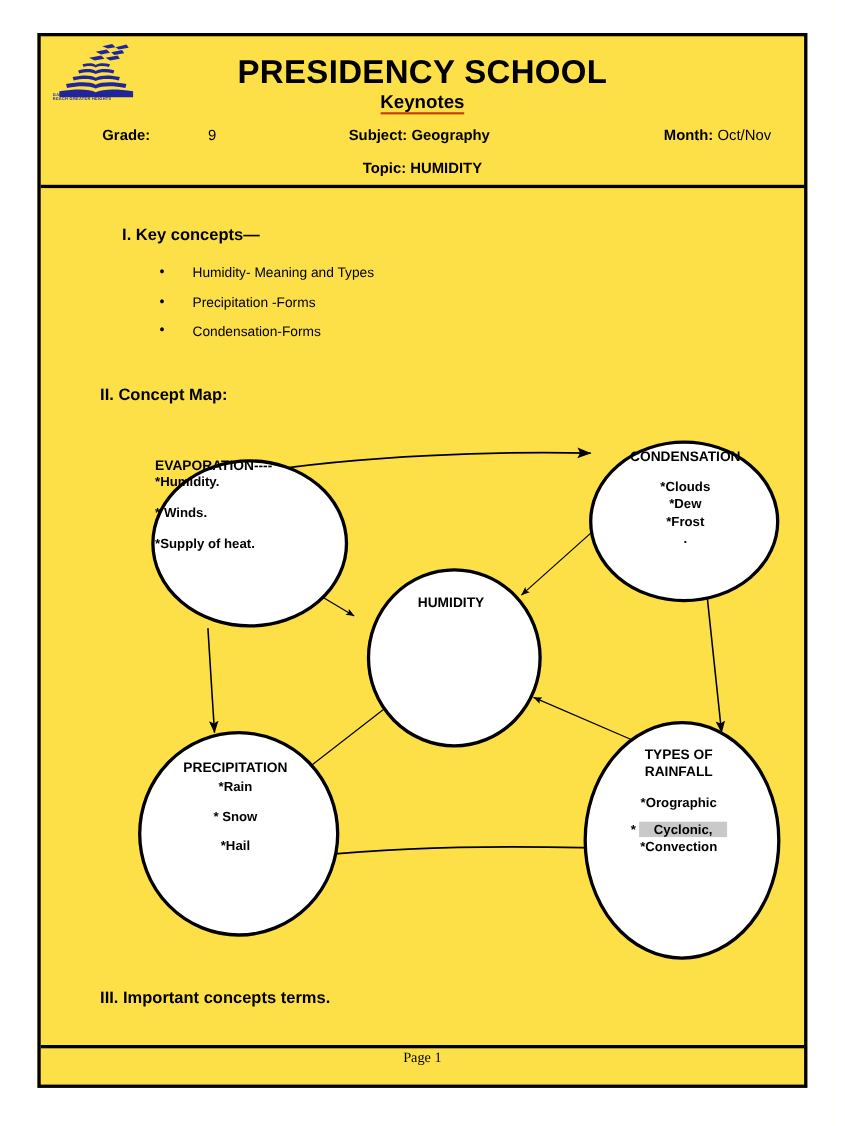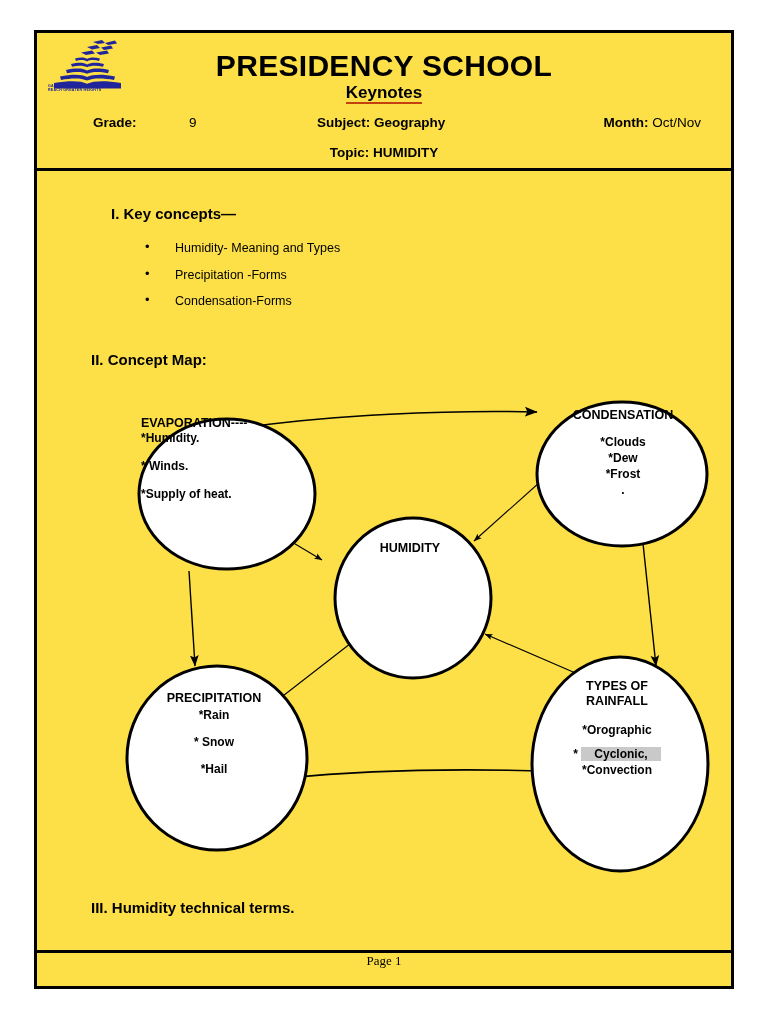"III. Humidity technical terms." div.section-head { text: Humidity technical -> Important concepts }
